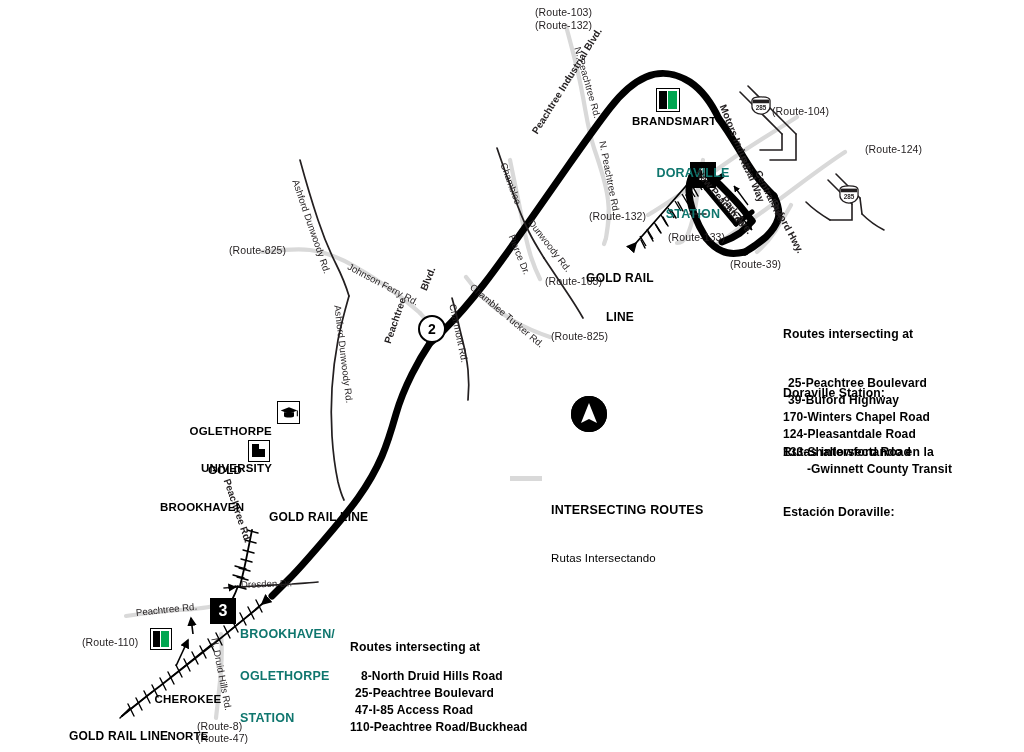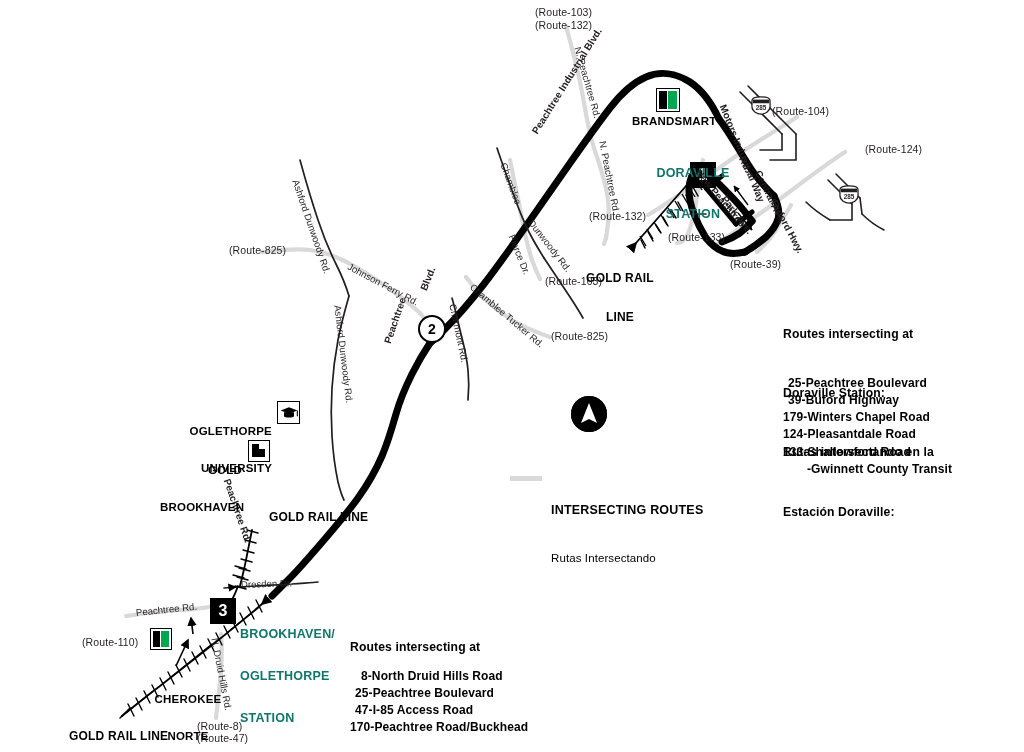"179-Winters Chapel Road" div.legend-item { text: 179-Winters -> 170-Winters }
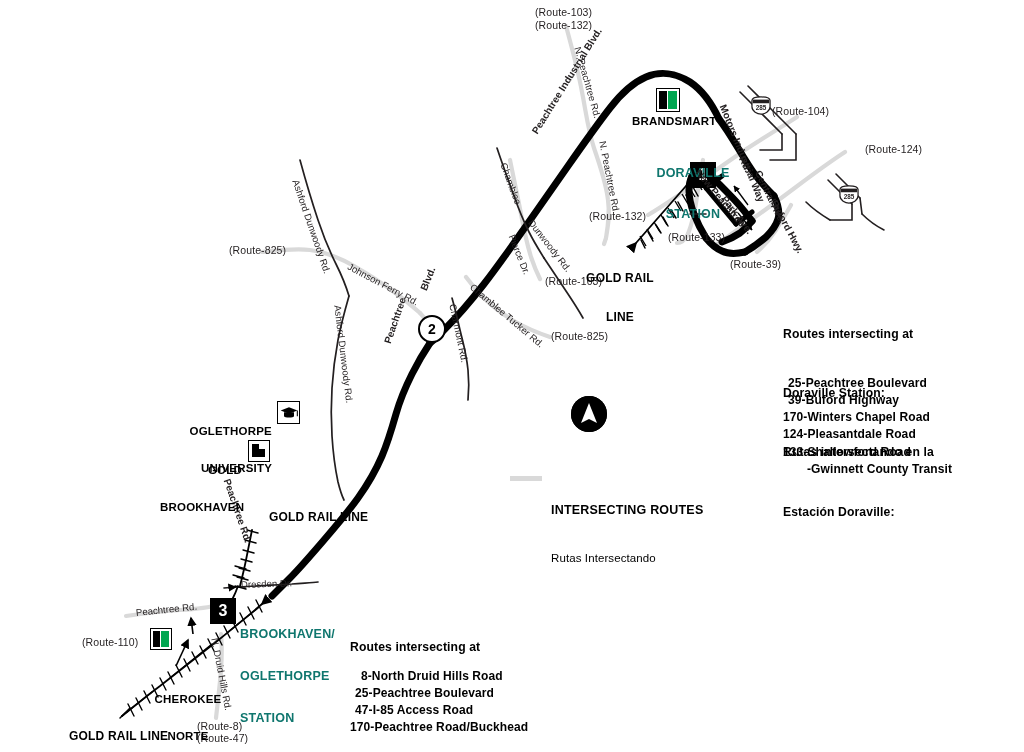"170-Peachtree Road/Buckhead" div.legend-item { text: 170-Peachtree -> 110-Peachtree }
